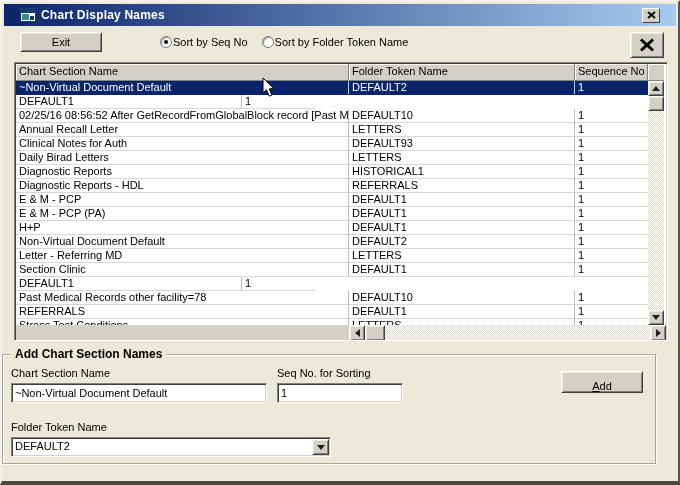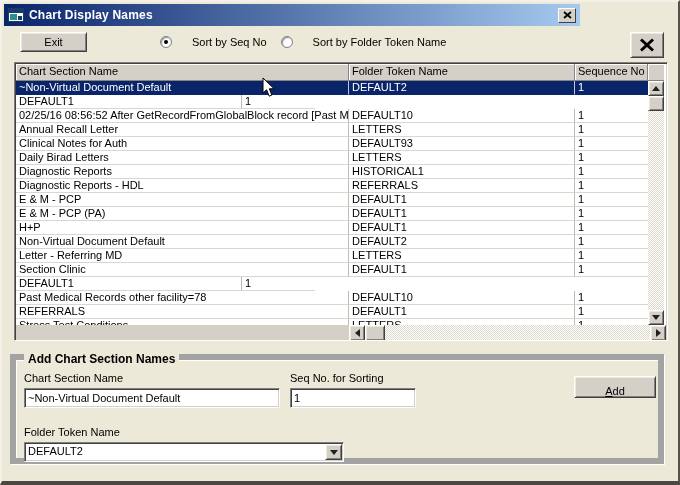"Chart Display Names" .titlebar { padding: 0 4px -> 0 16px; width: 576px -> 672px }
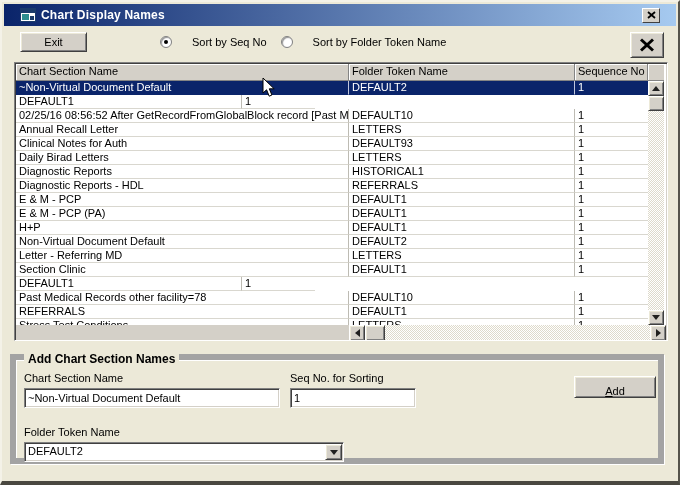"Exit" .btn-exit { width: 67px -> 82px }
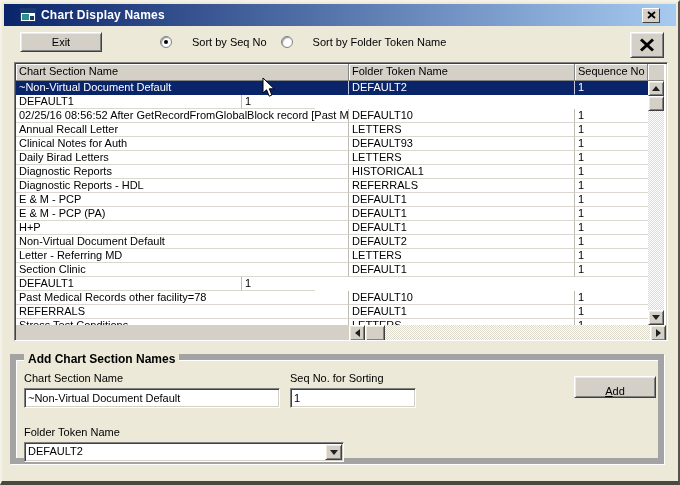"Sort by Seq No" .radio-item { gap: 20px -> 1px }
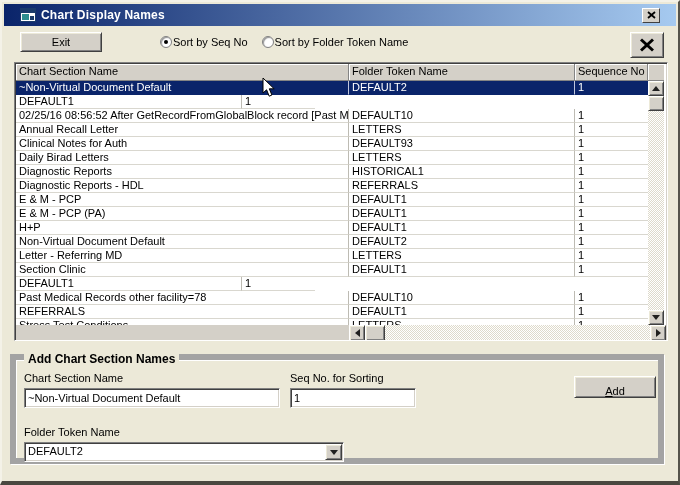"Add Chart Section Names" .groupbox { border: 6px solid #a3a3a3 -> 1px solid #a3a3a3; left: 8px -> 0 }
